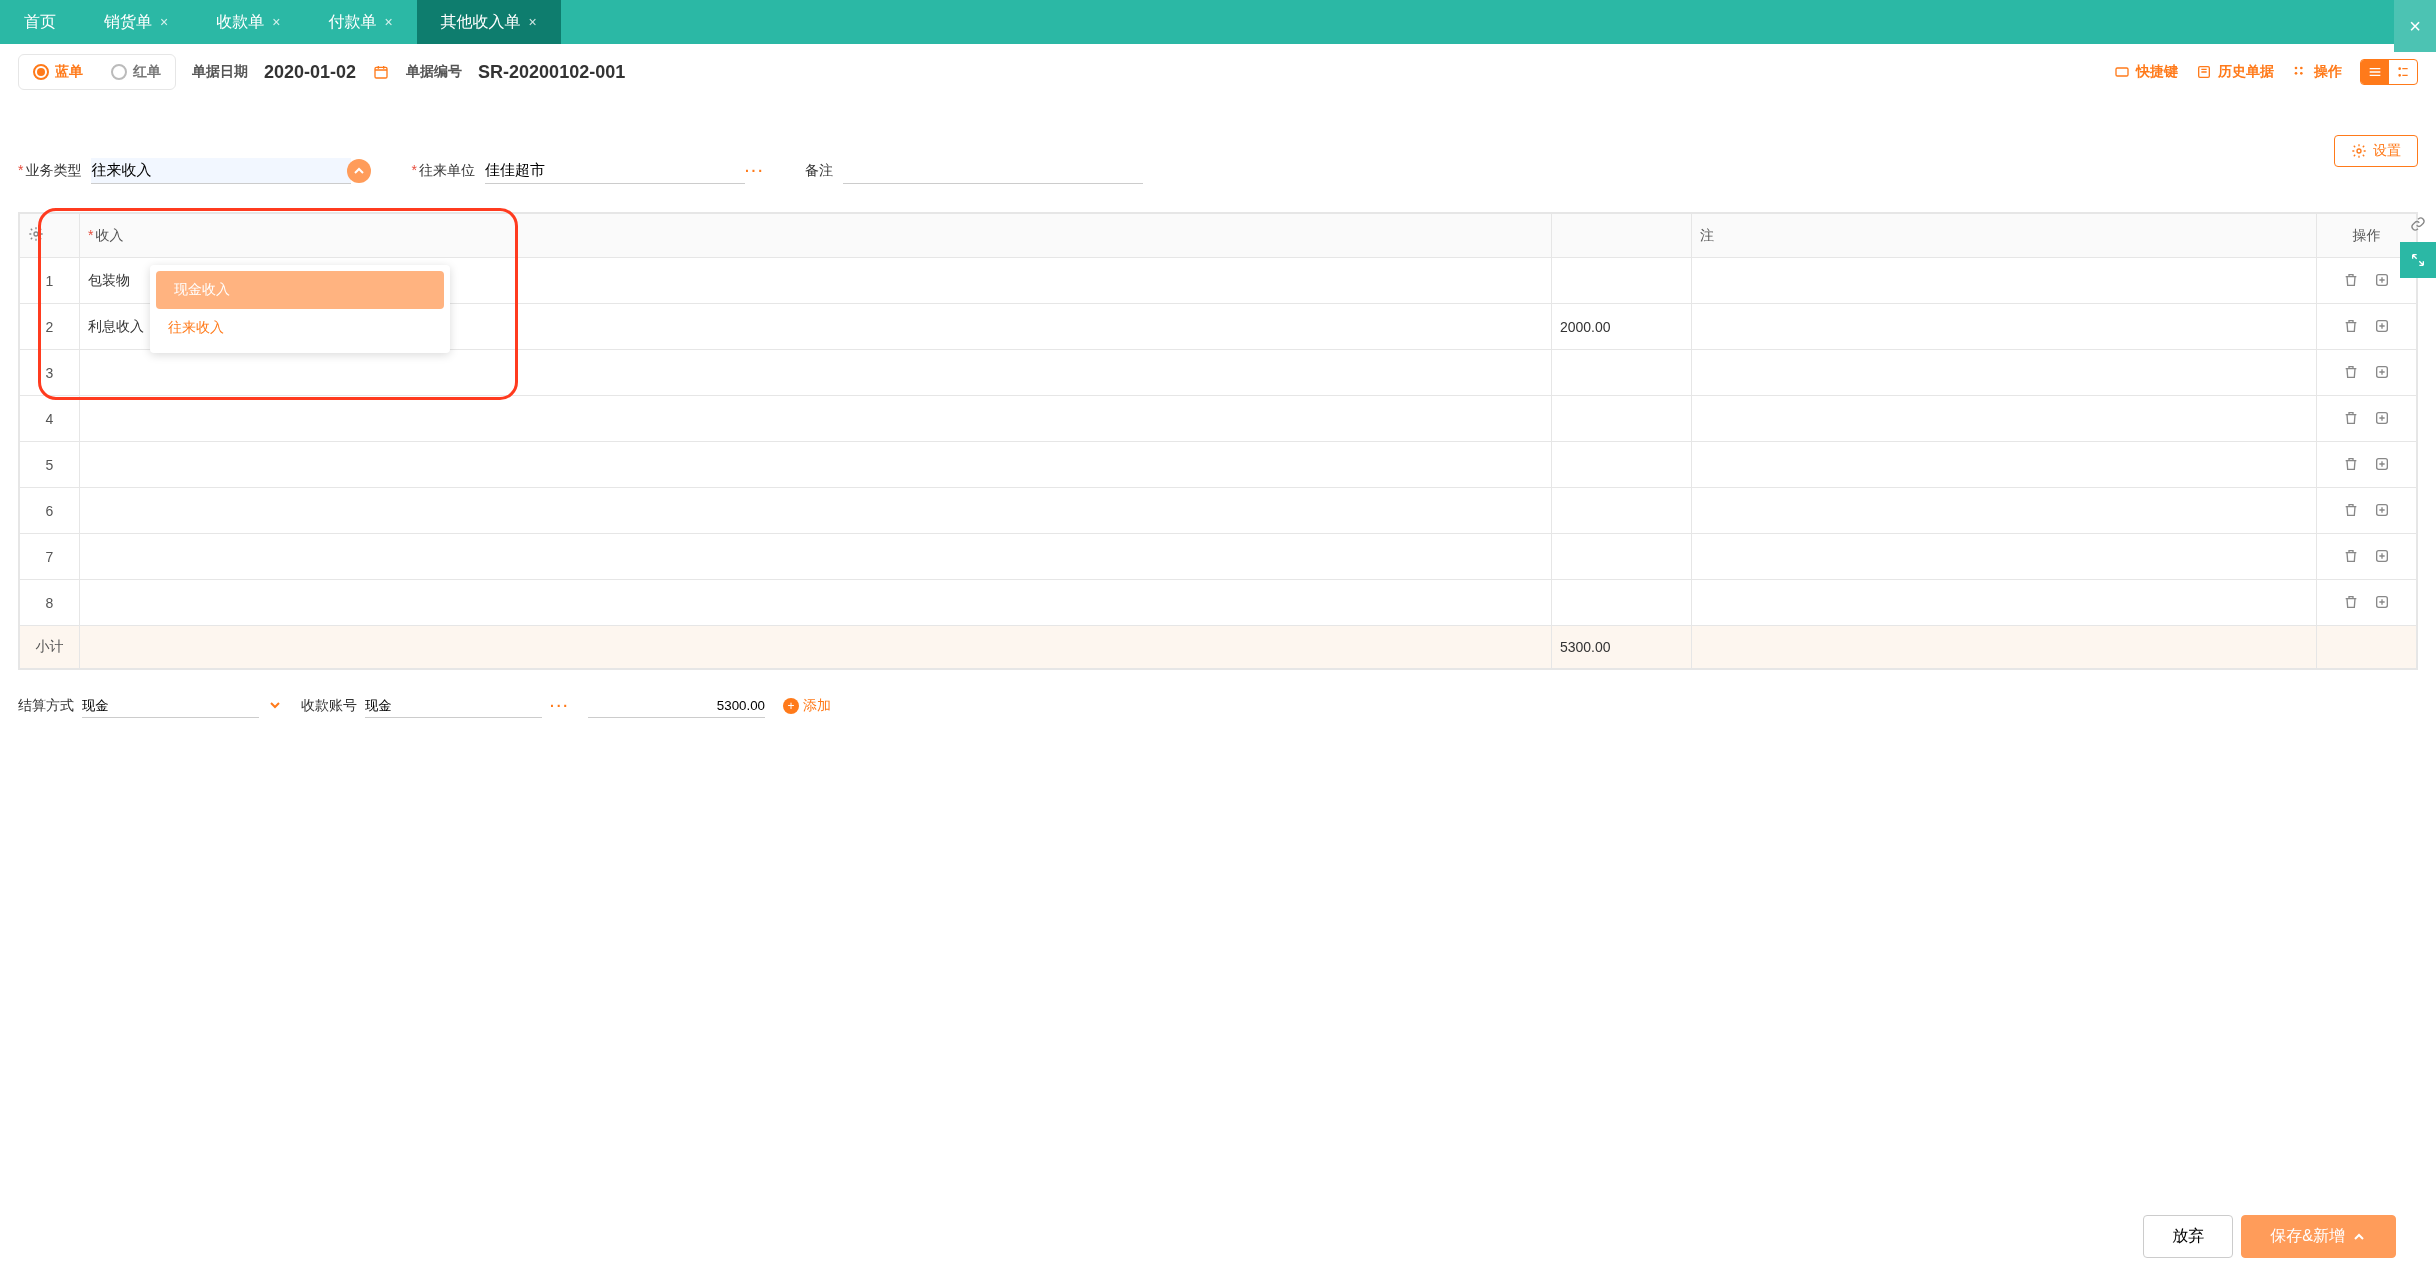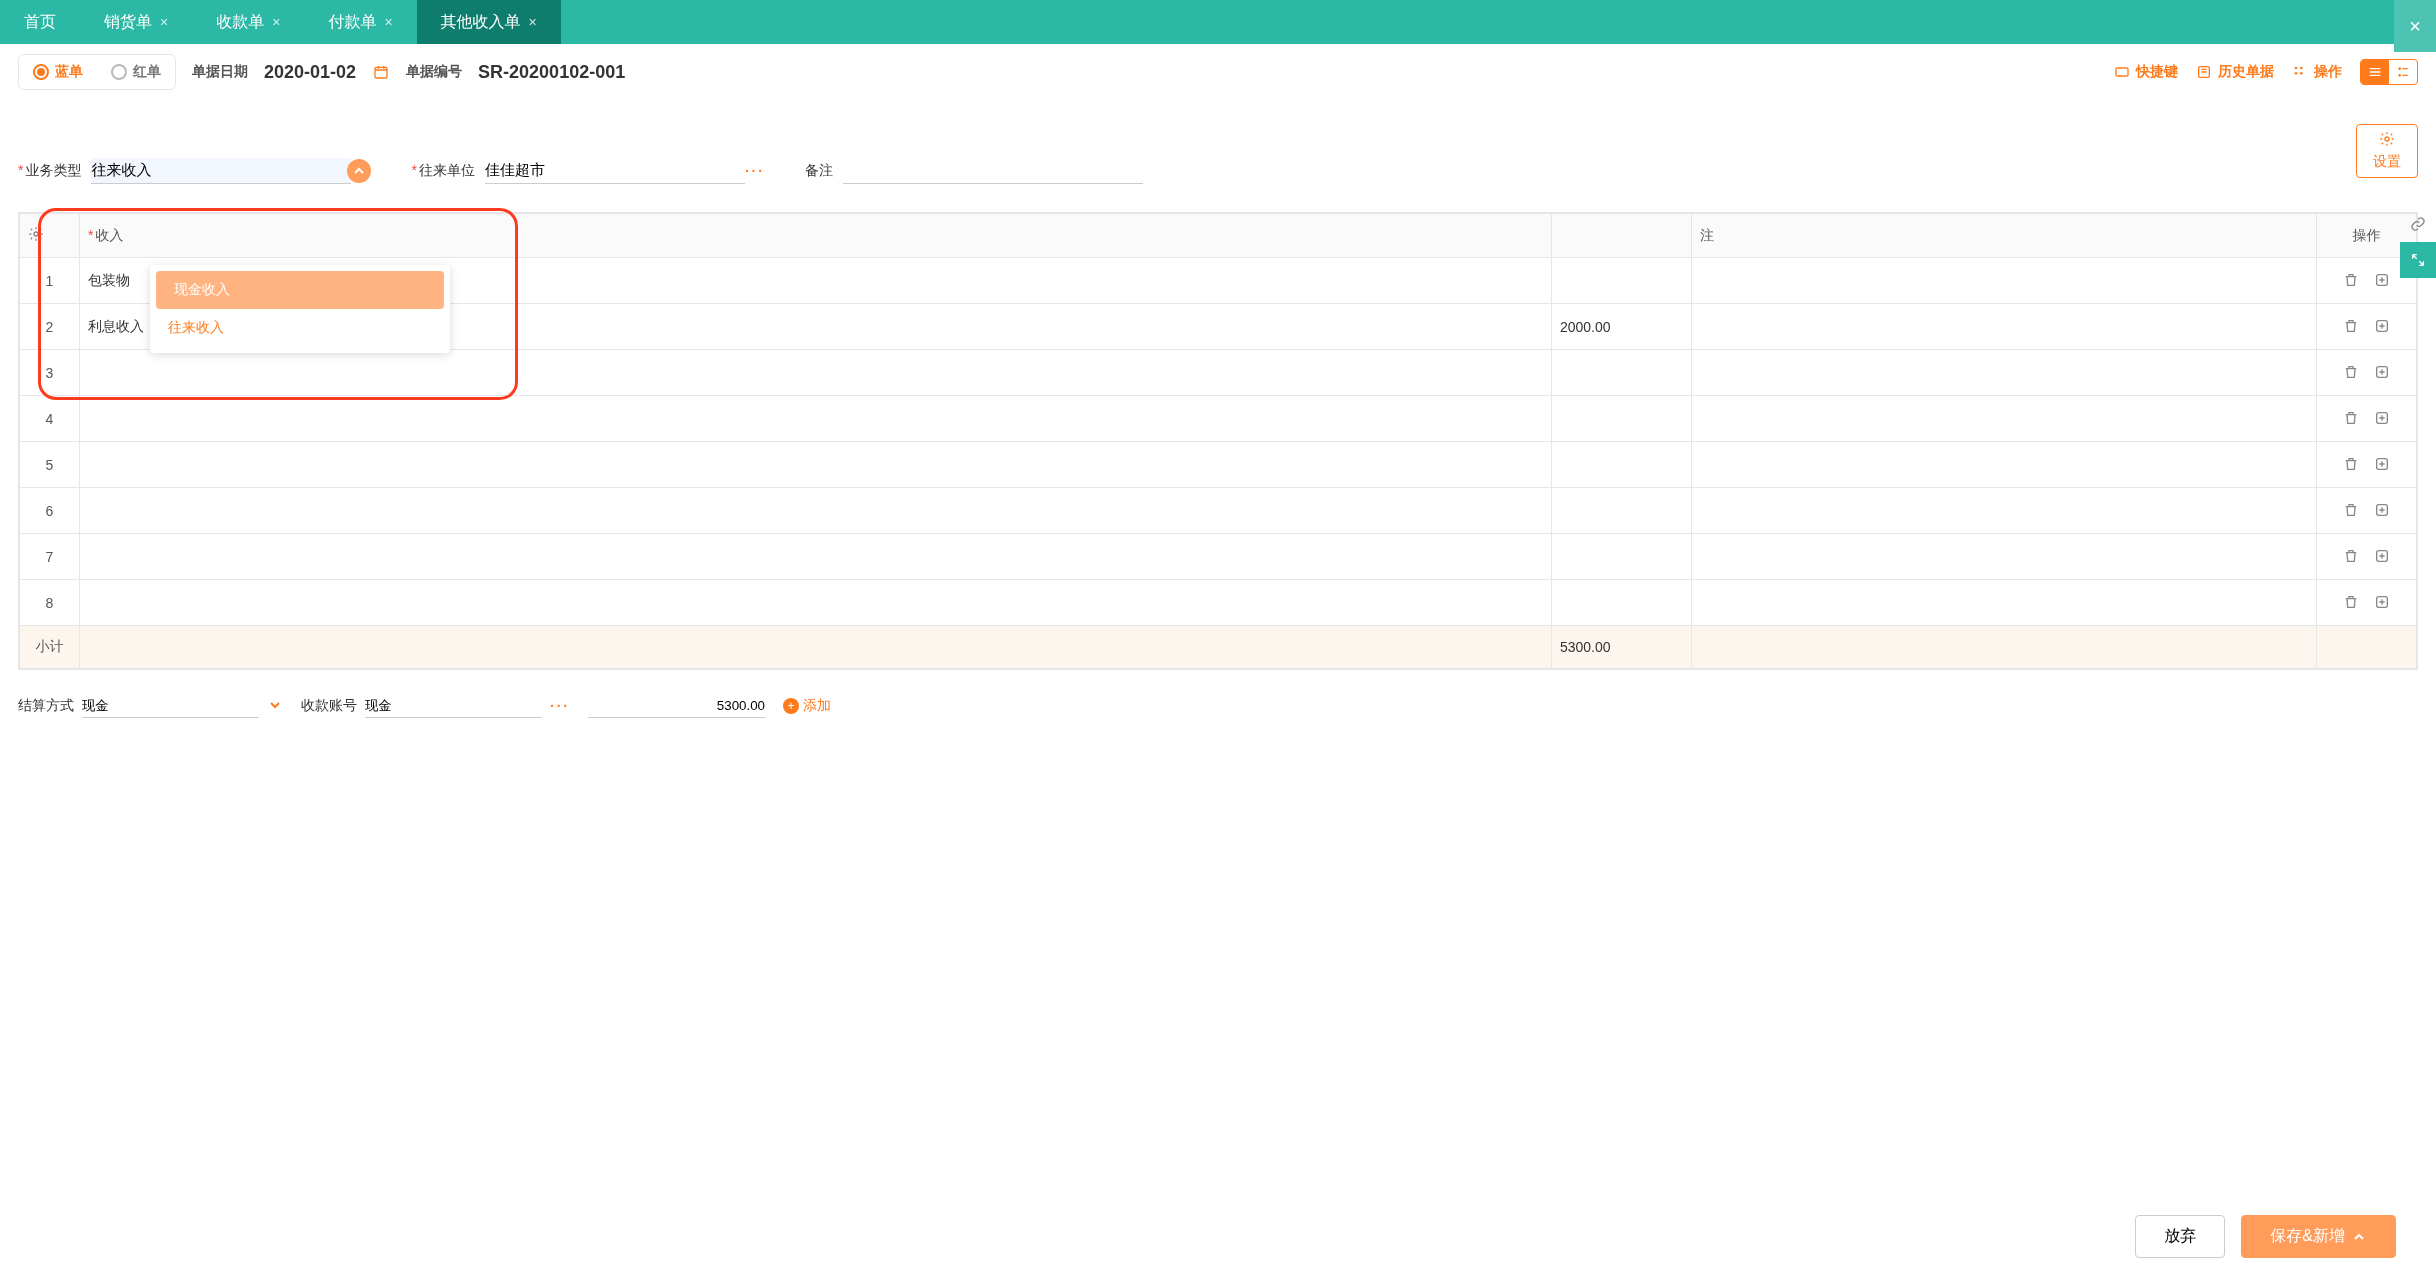"设置" .settings-btn { flex-direction: column -> none }
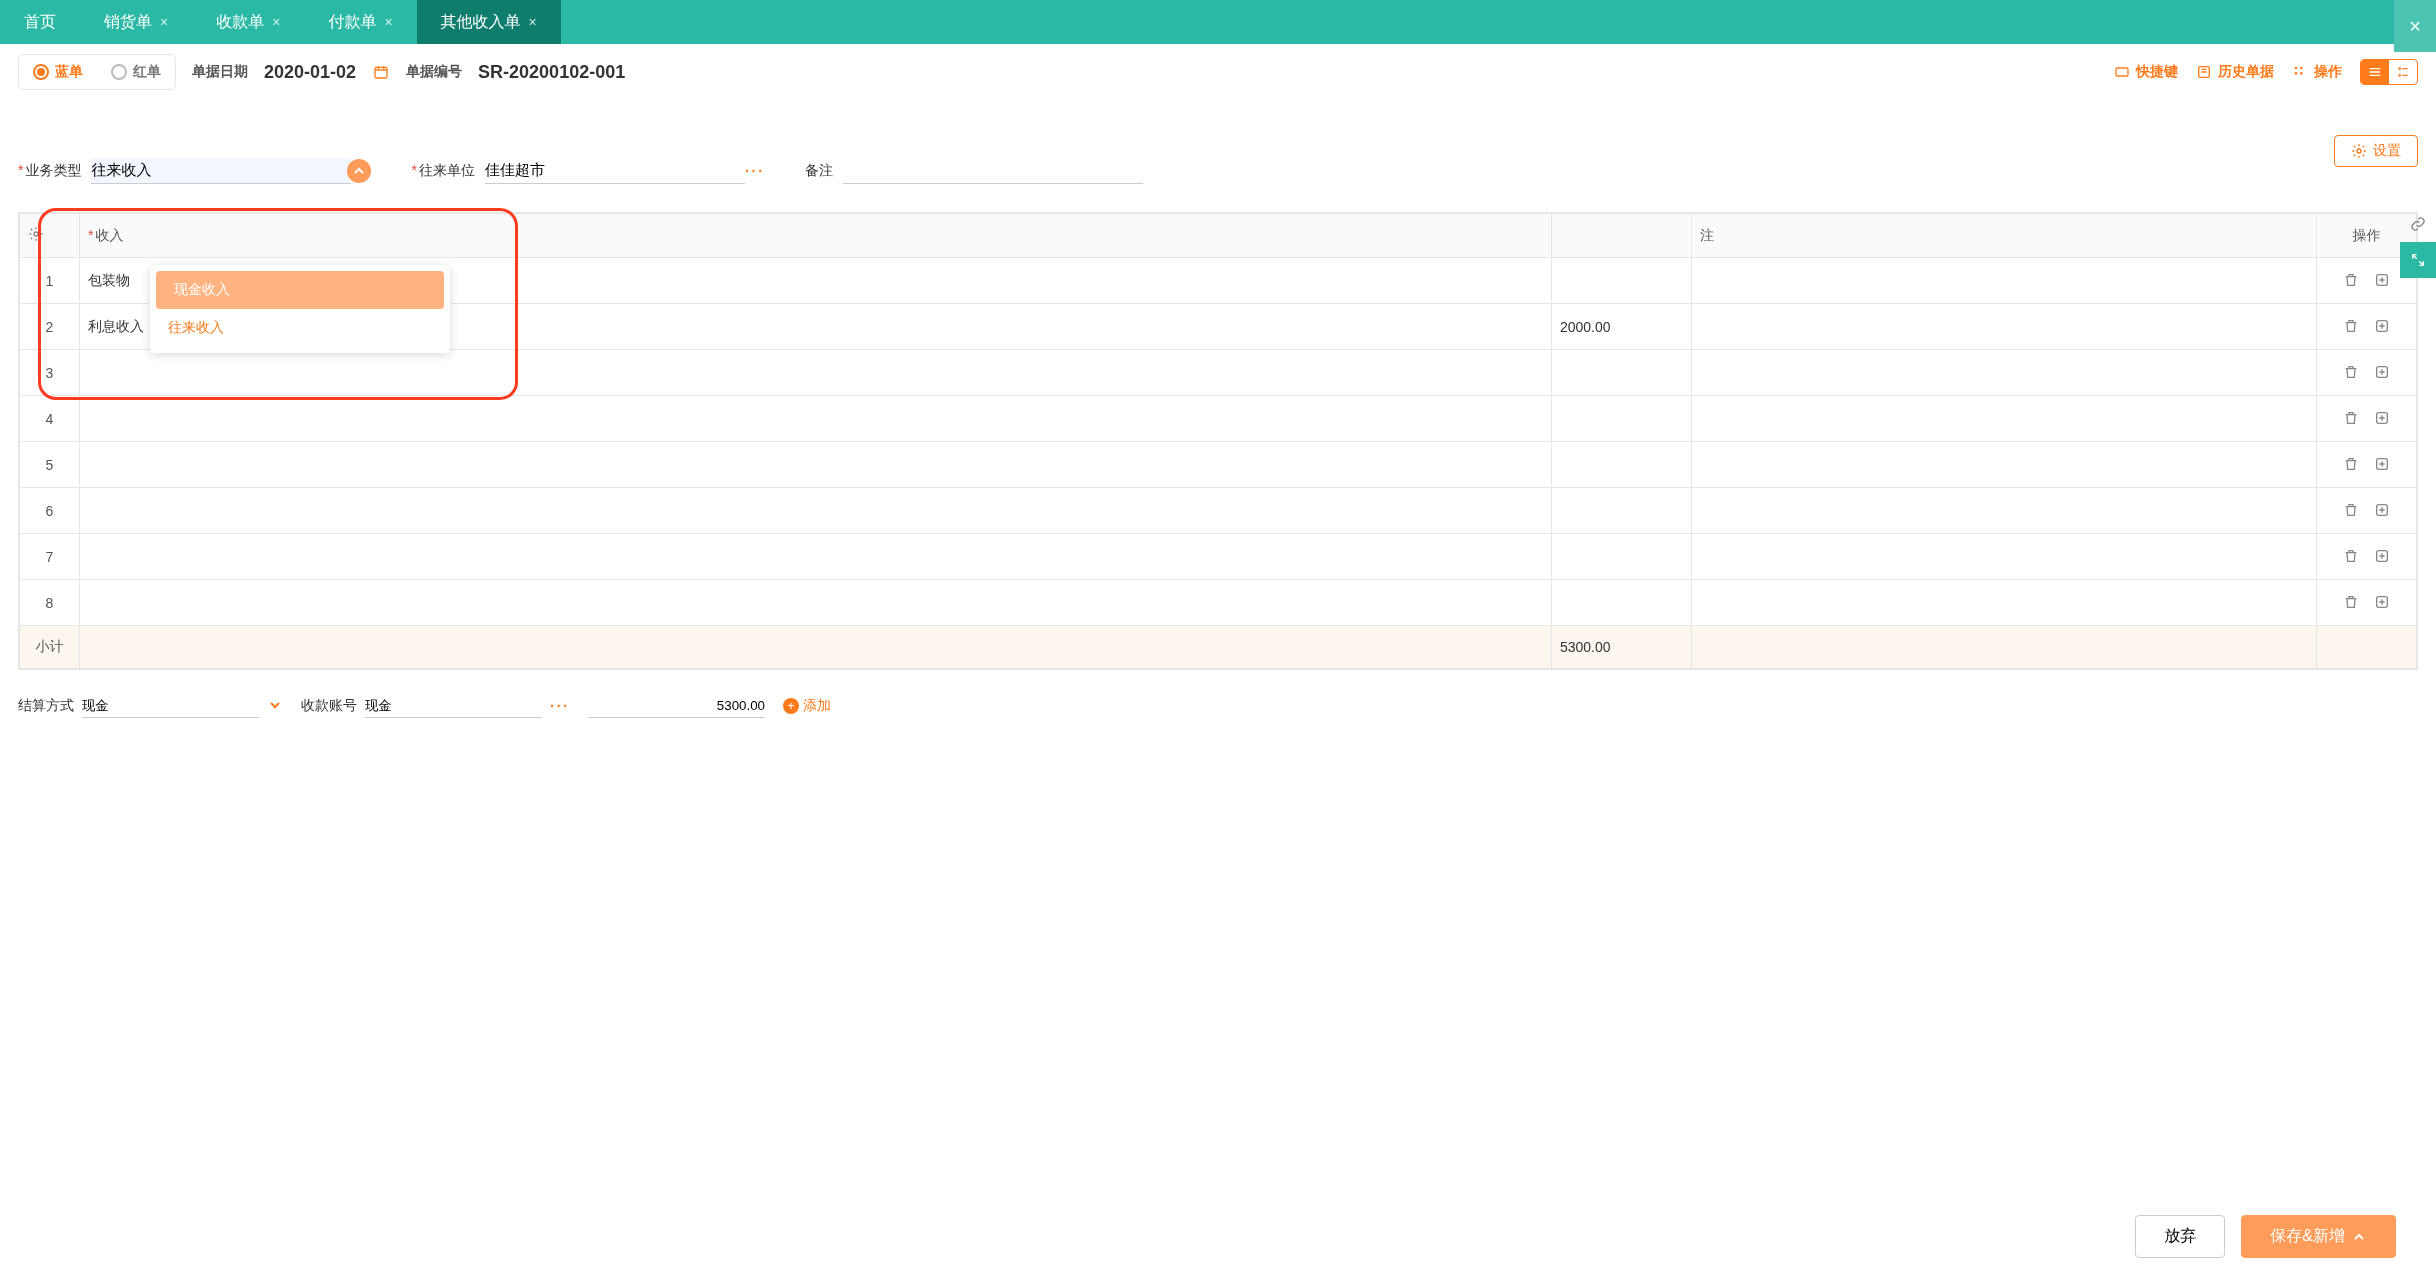"放弃" .footer { gap: 16px -> 8px }
